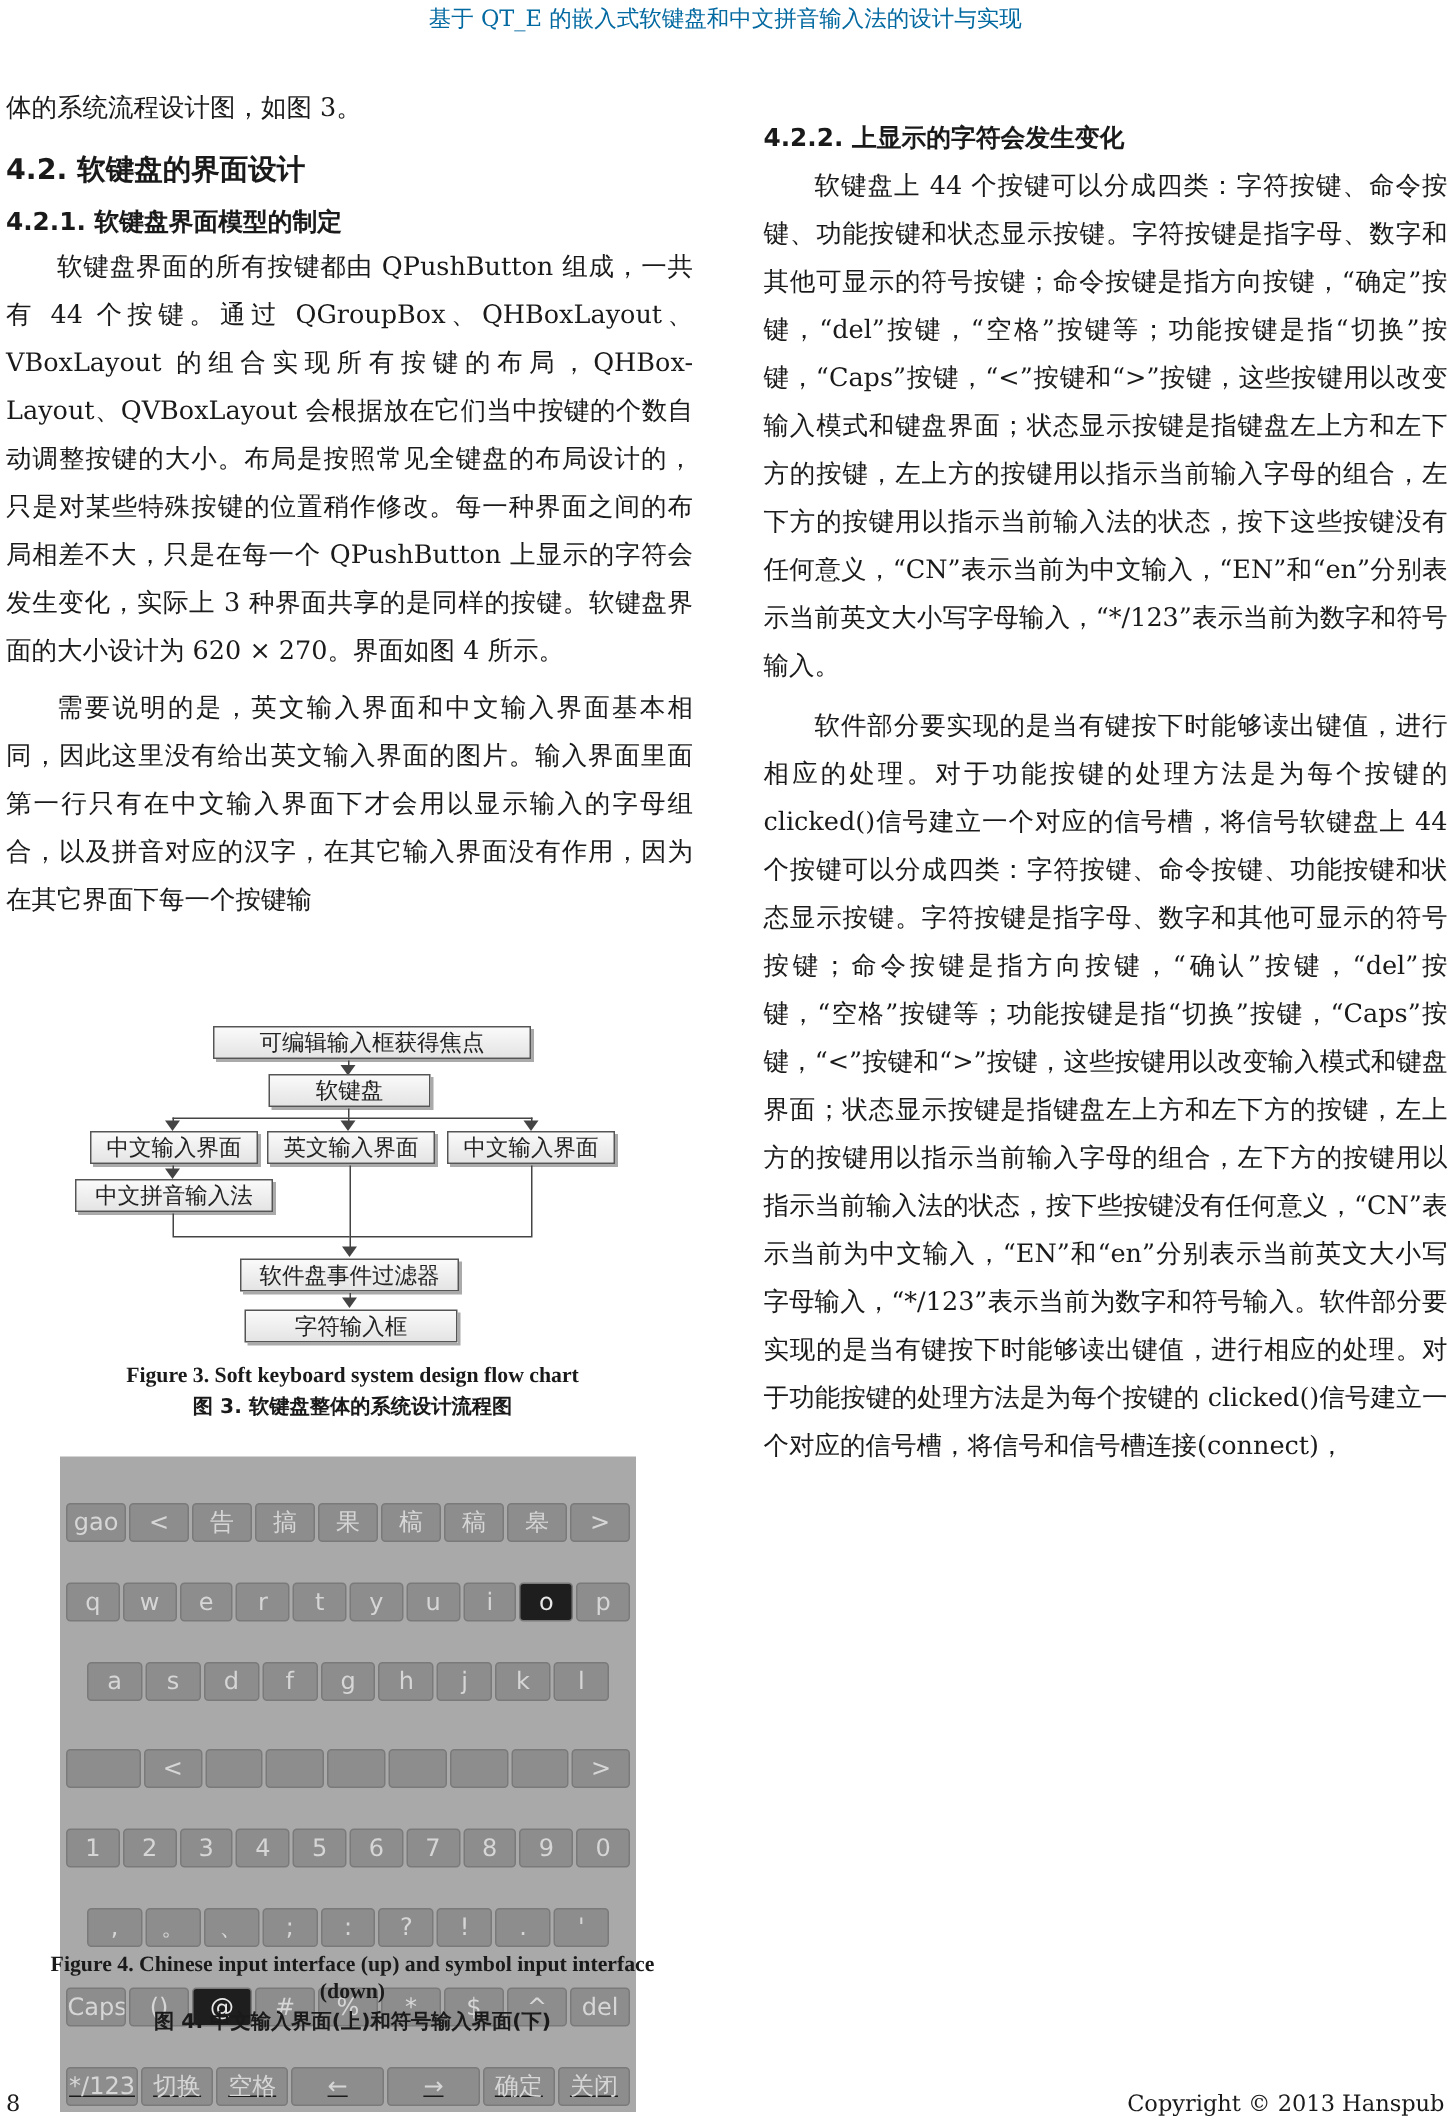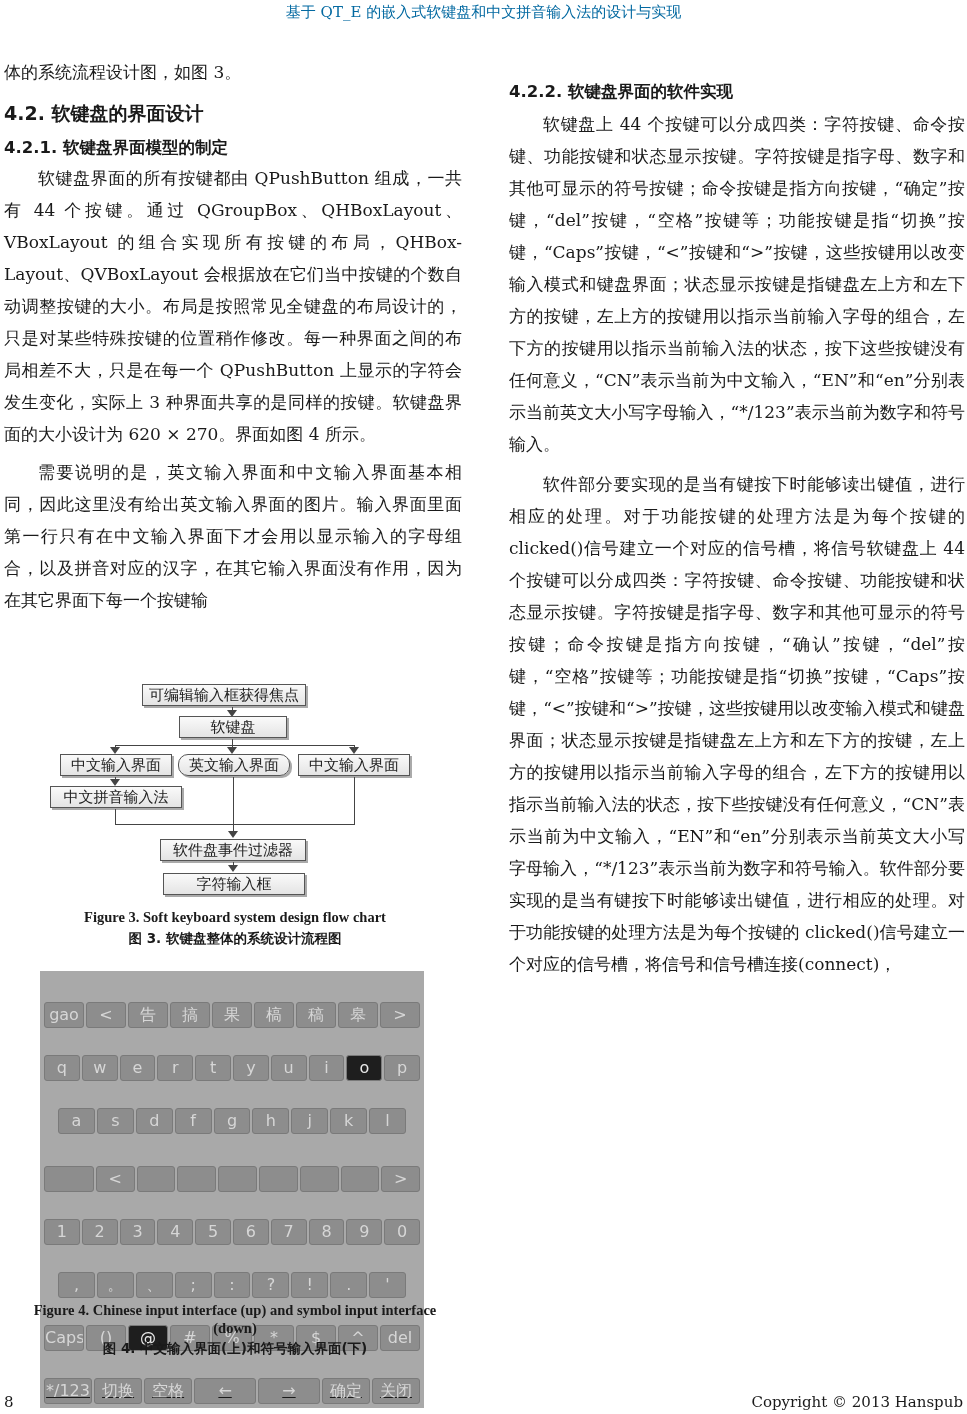"4.2.2. 软键盘界面的软件实现" h3.subsec { text: 软键盘界面的软件实现 -> 上显示的字符会发生变化 }
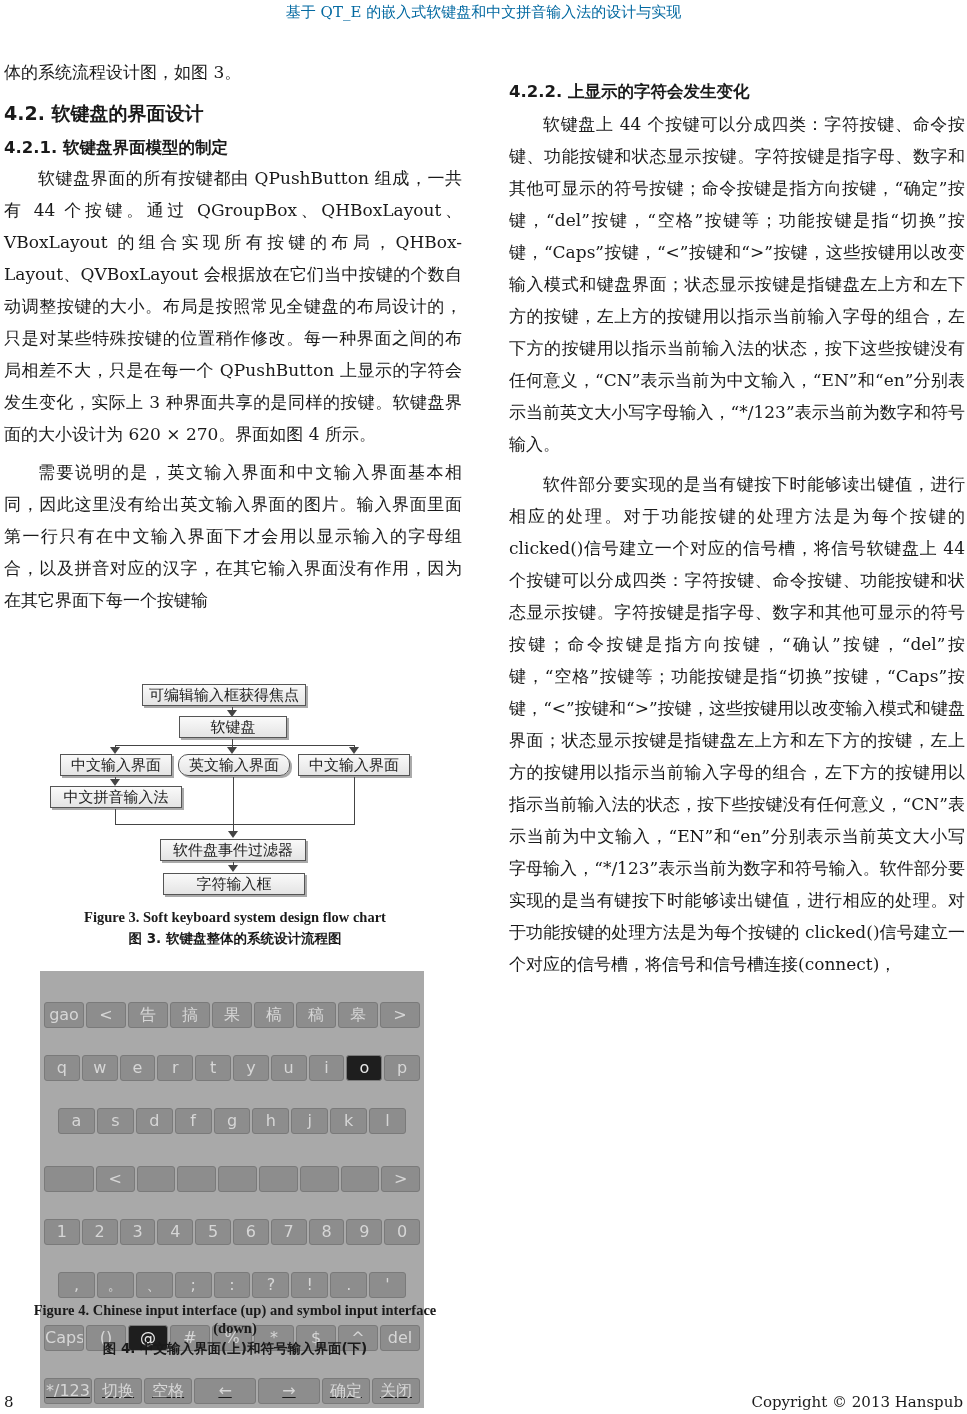"可编辑输入框获得焦点" div.fbox { width: 164px -> 212px }
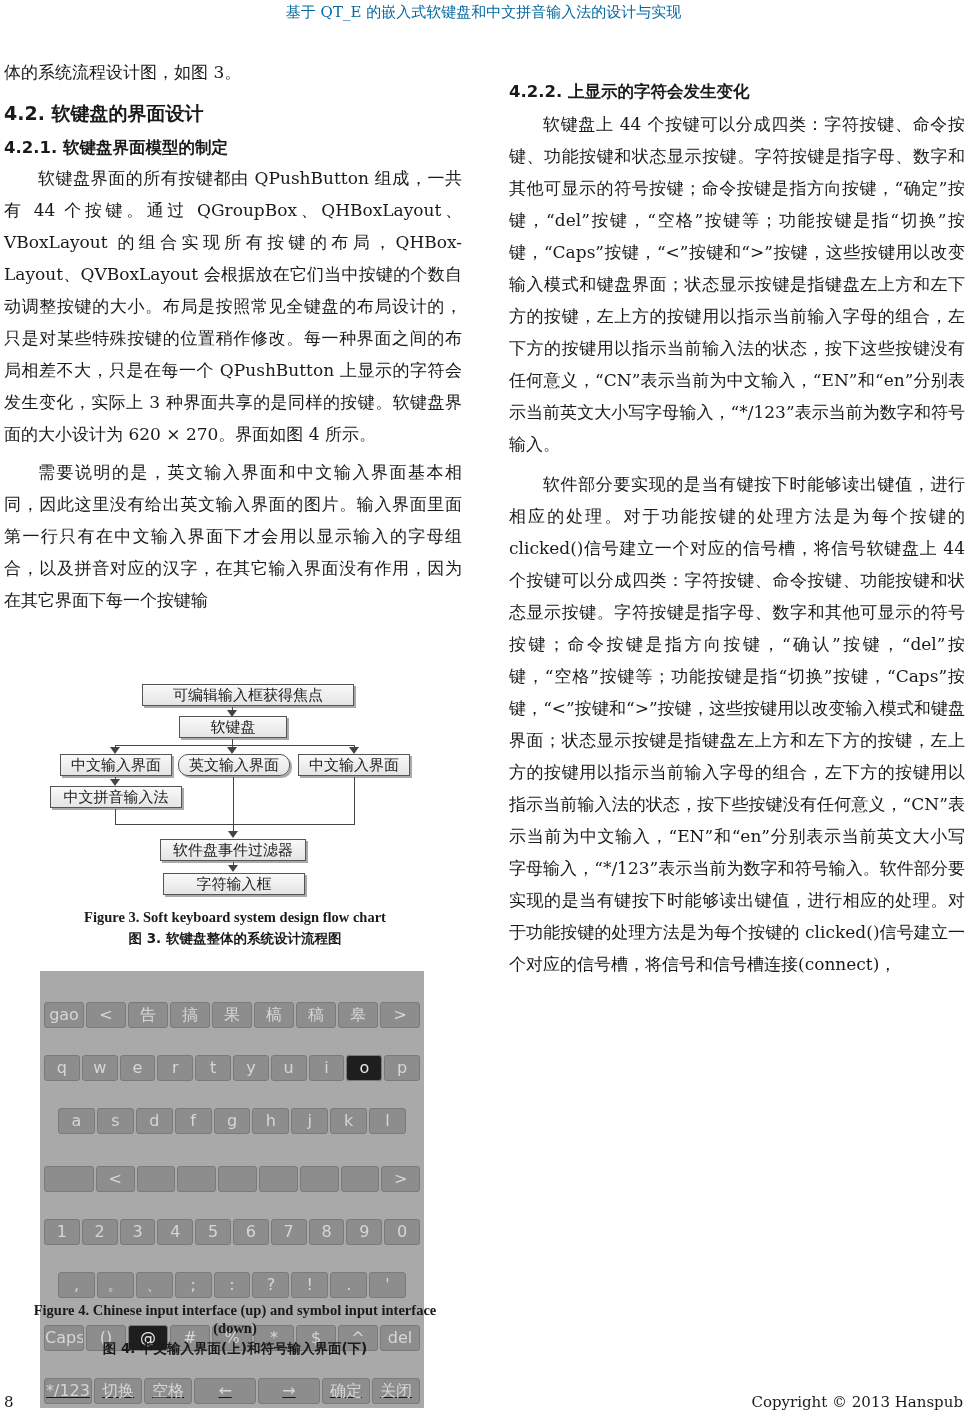"英文输入界面" div.fbox { border-radius: 10px -> none }
